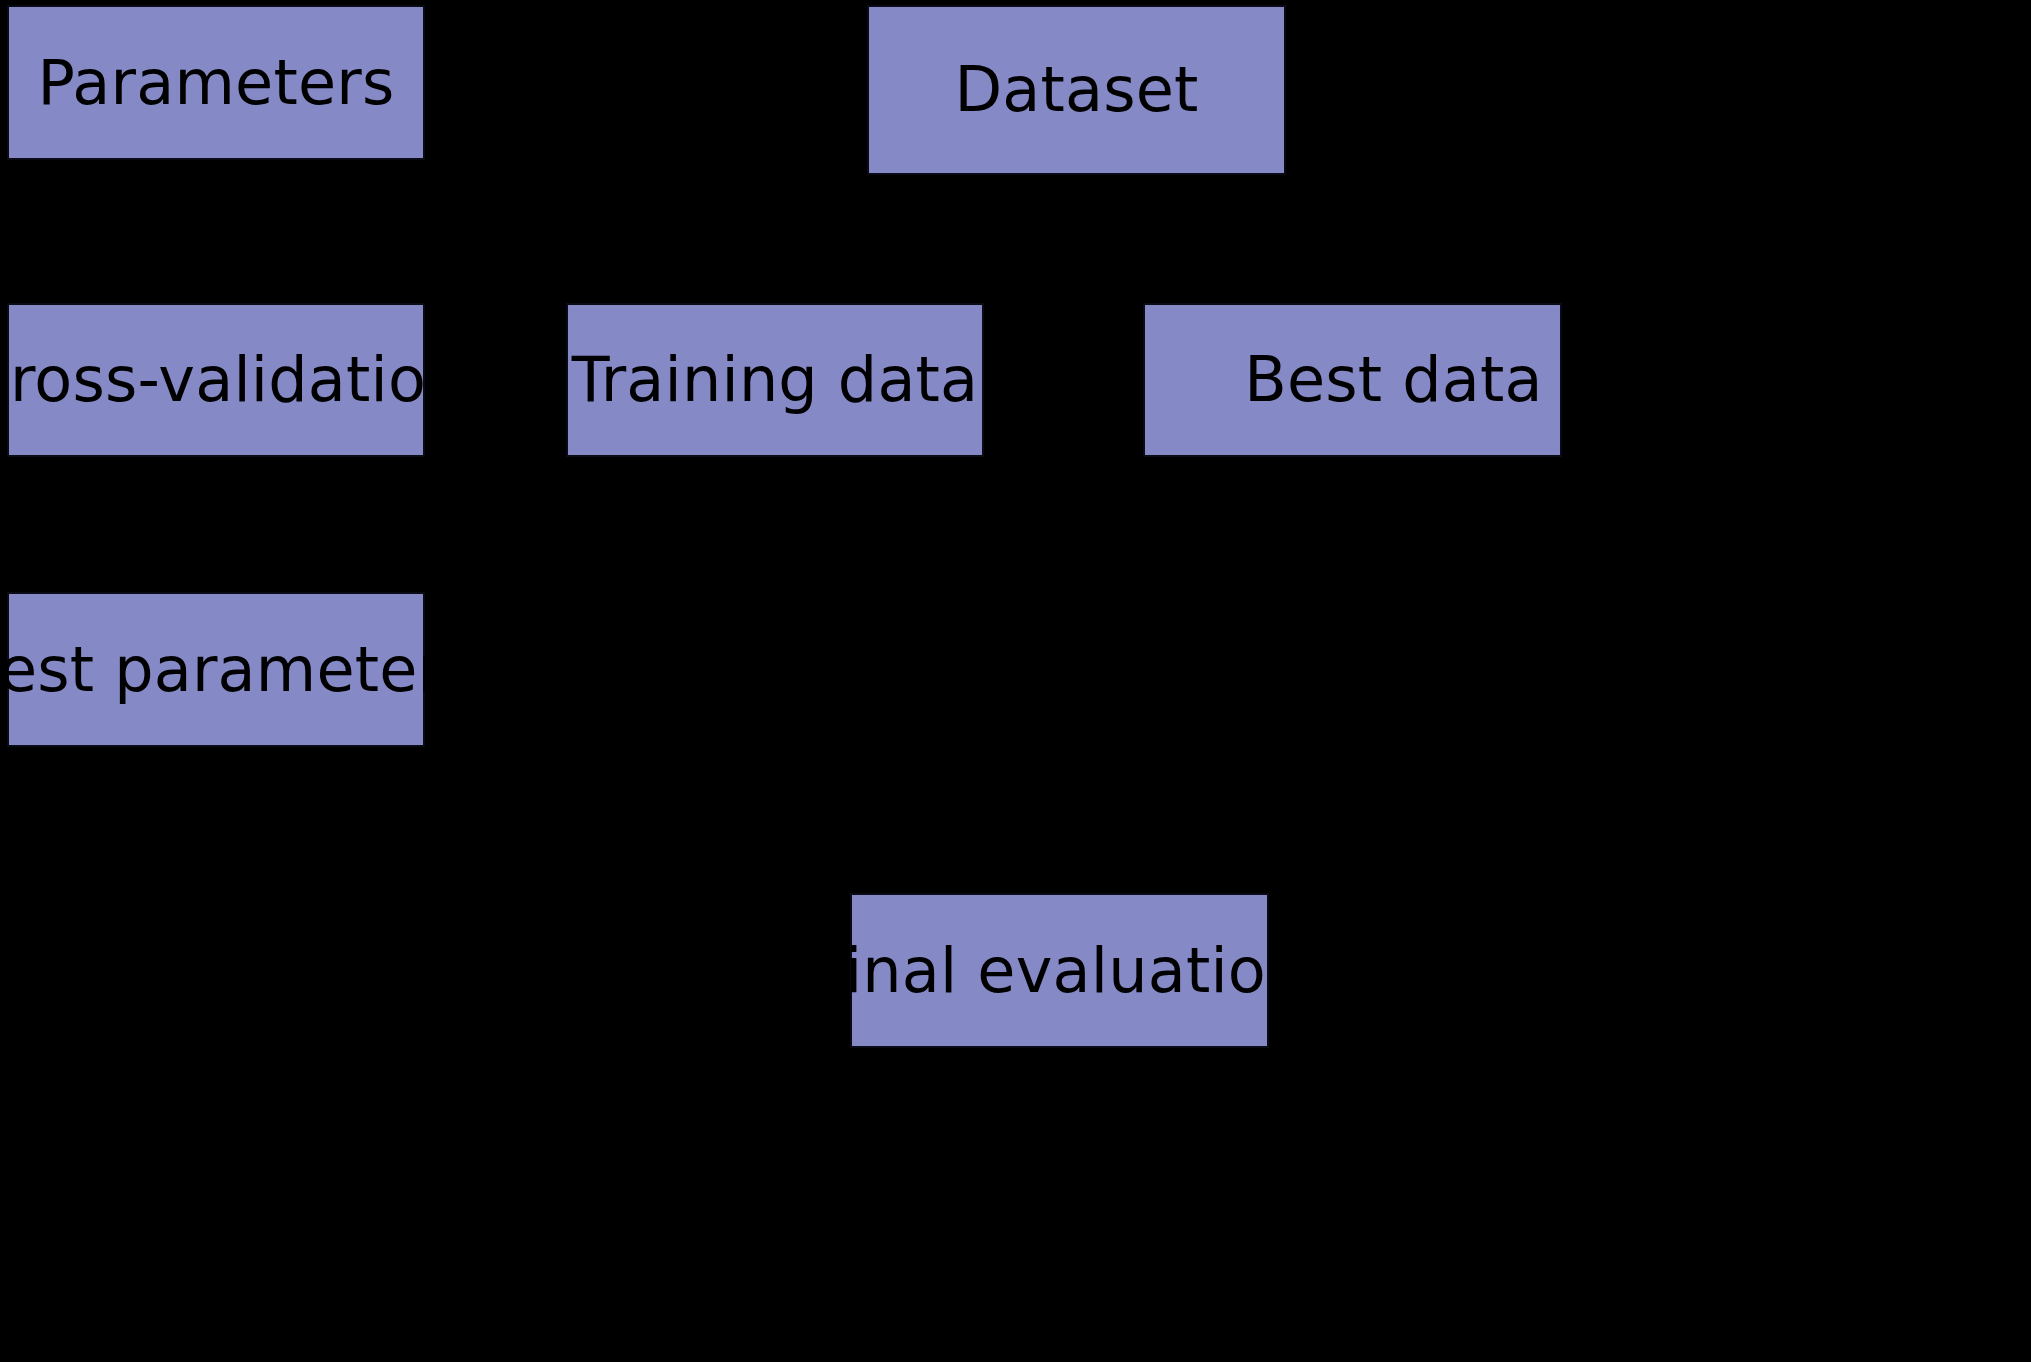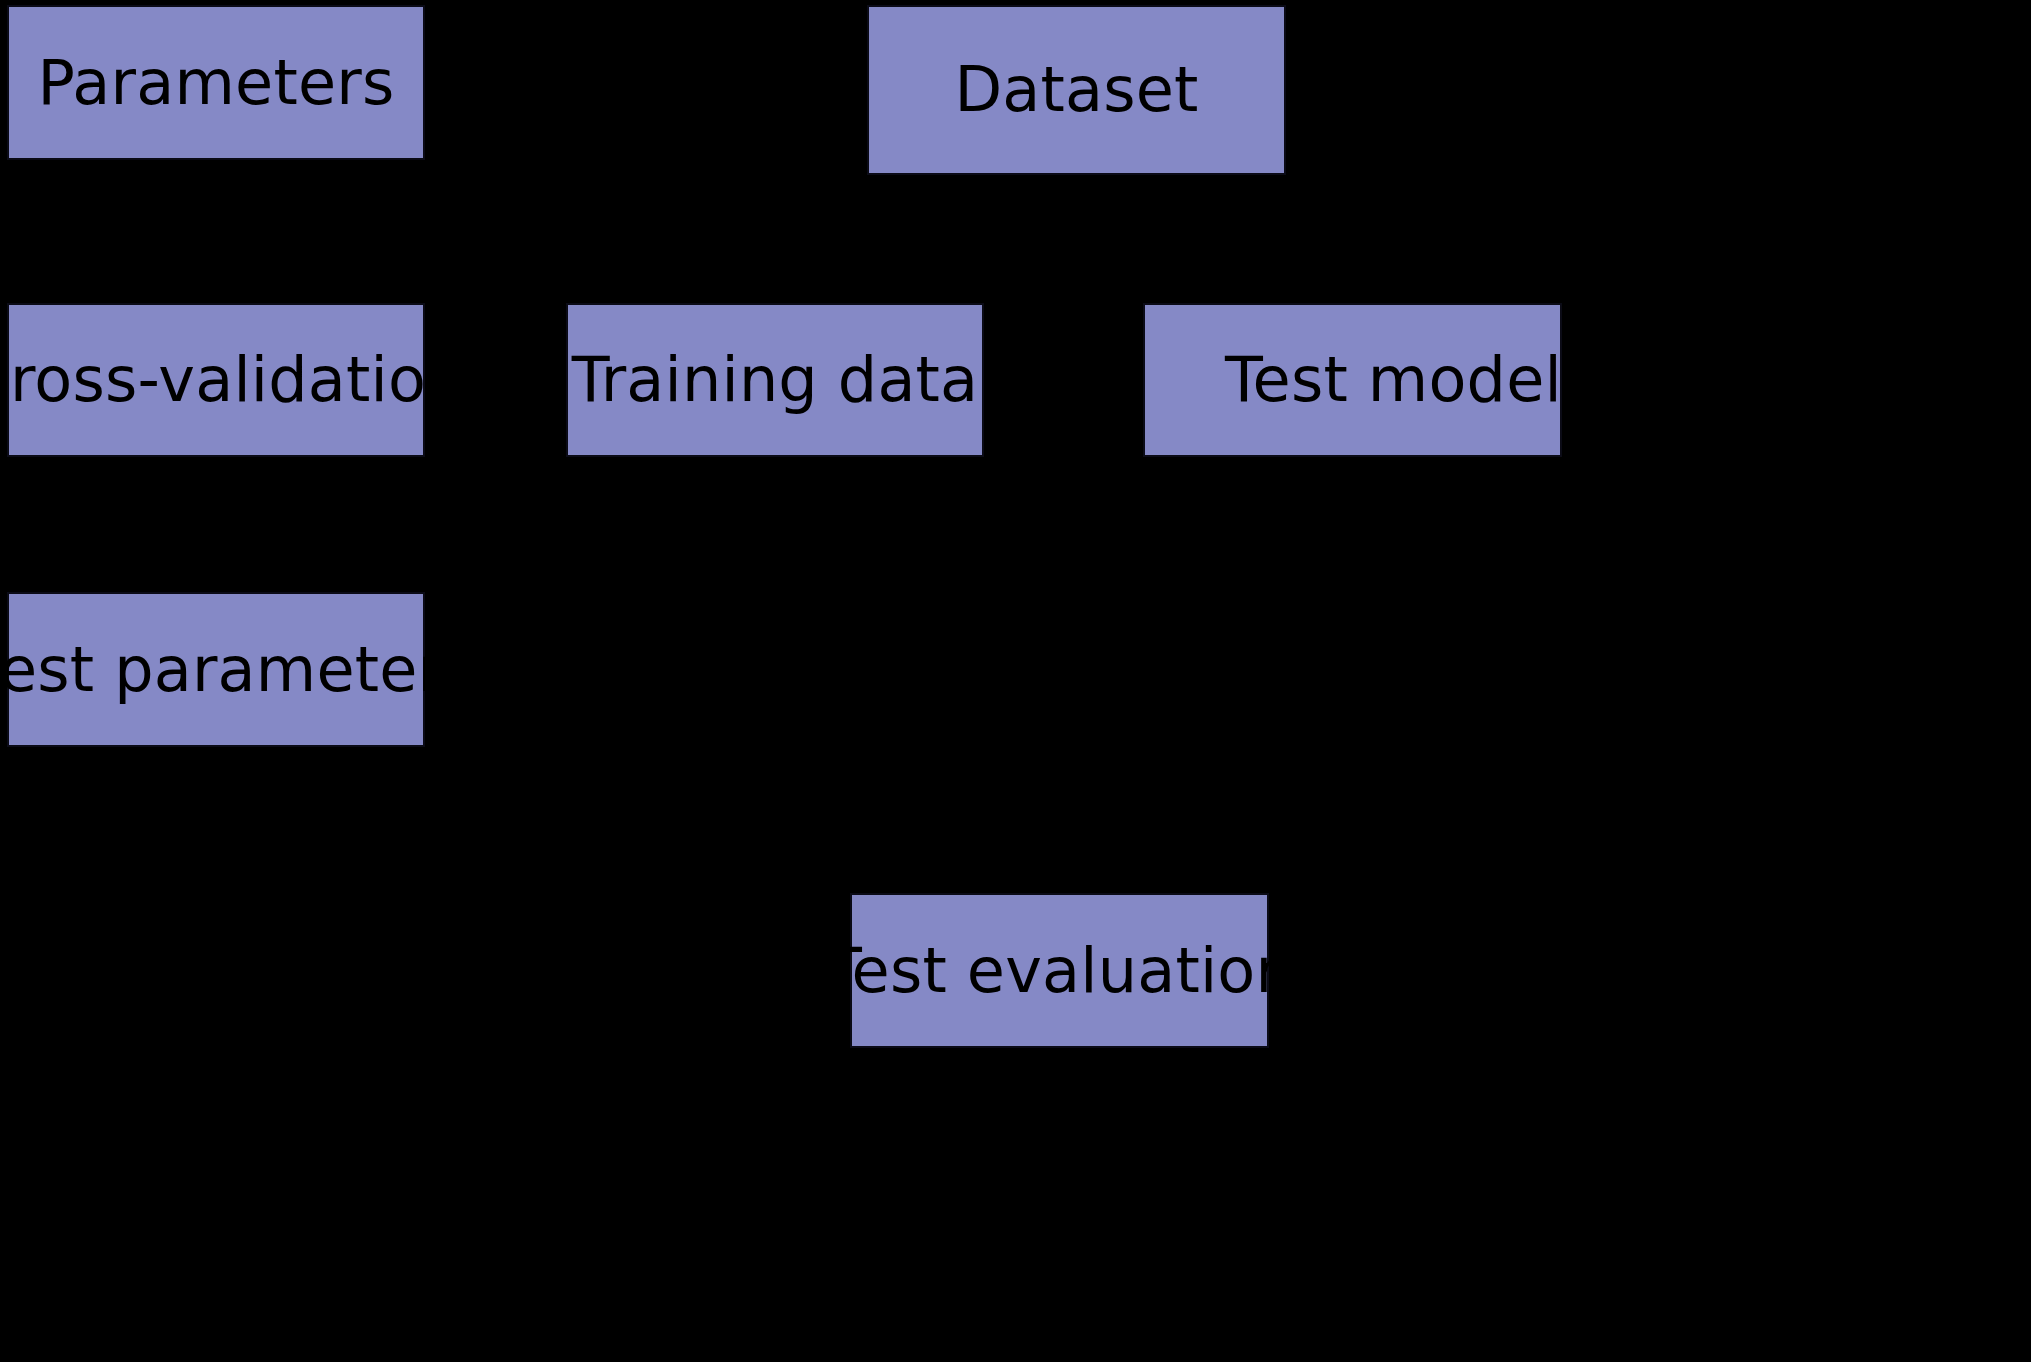"Test model" span.label { text: Test model -> Best data }
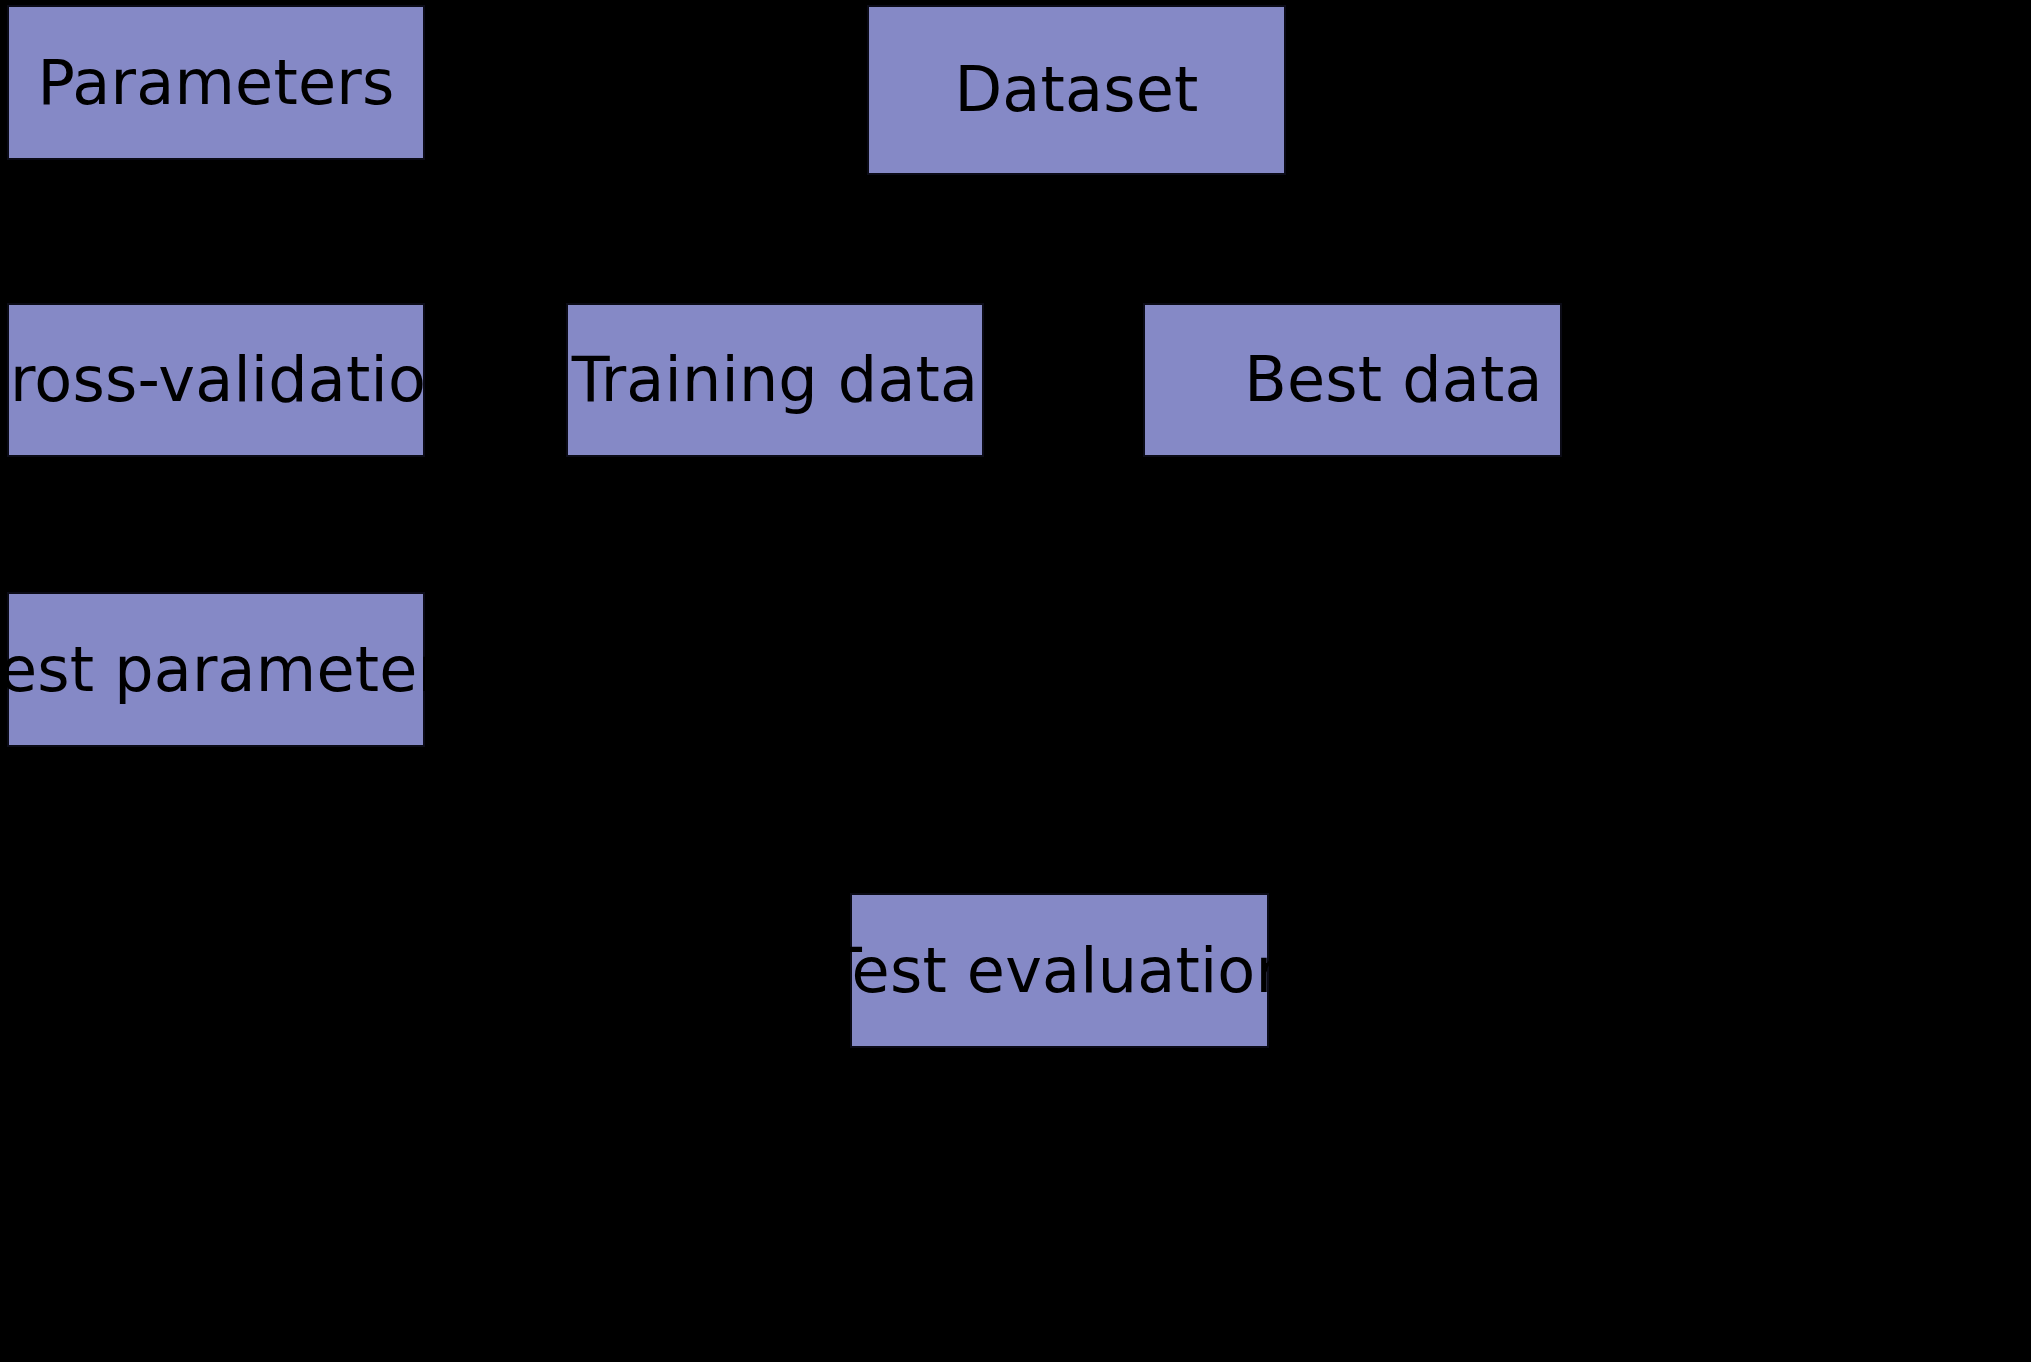"Test evaluation" span.label { text: Test -> Final }
